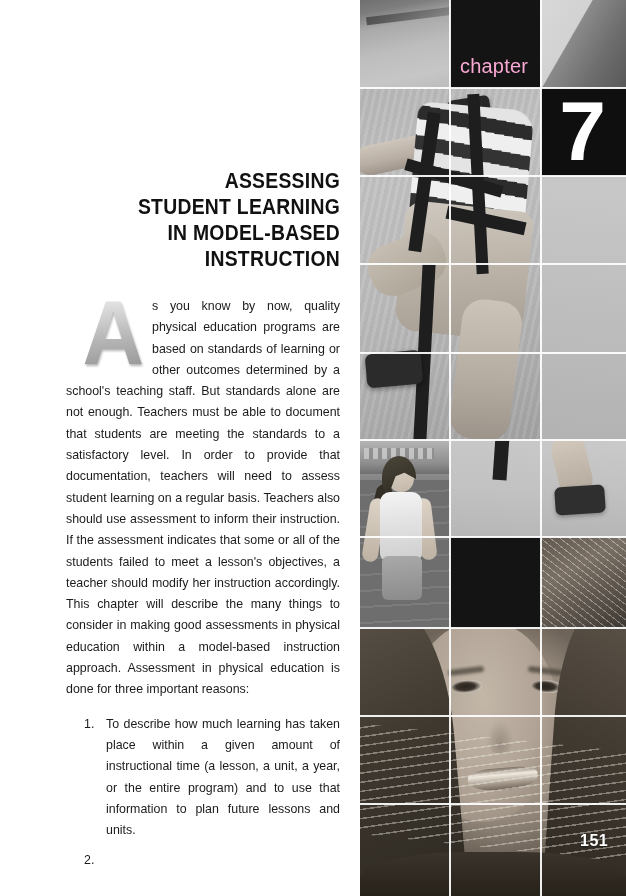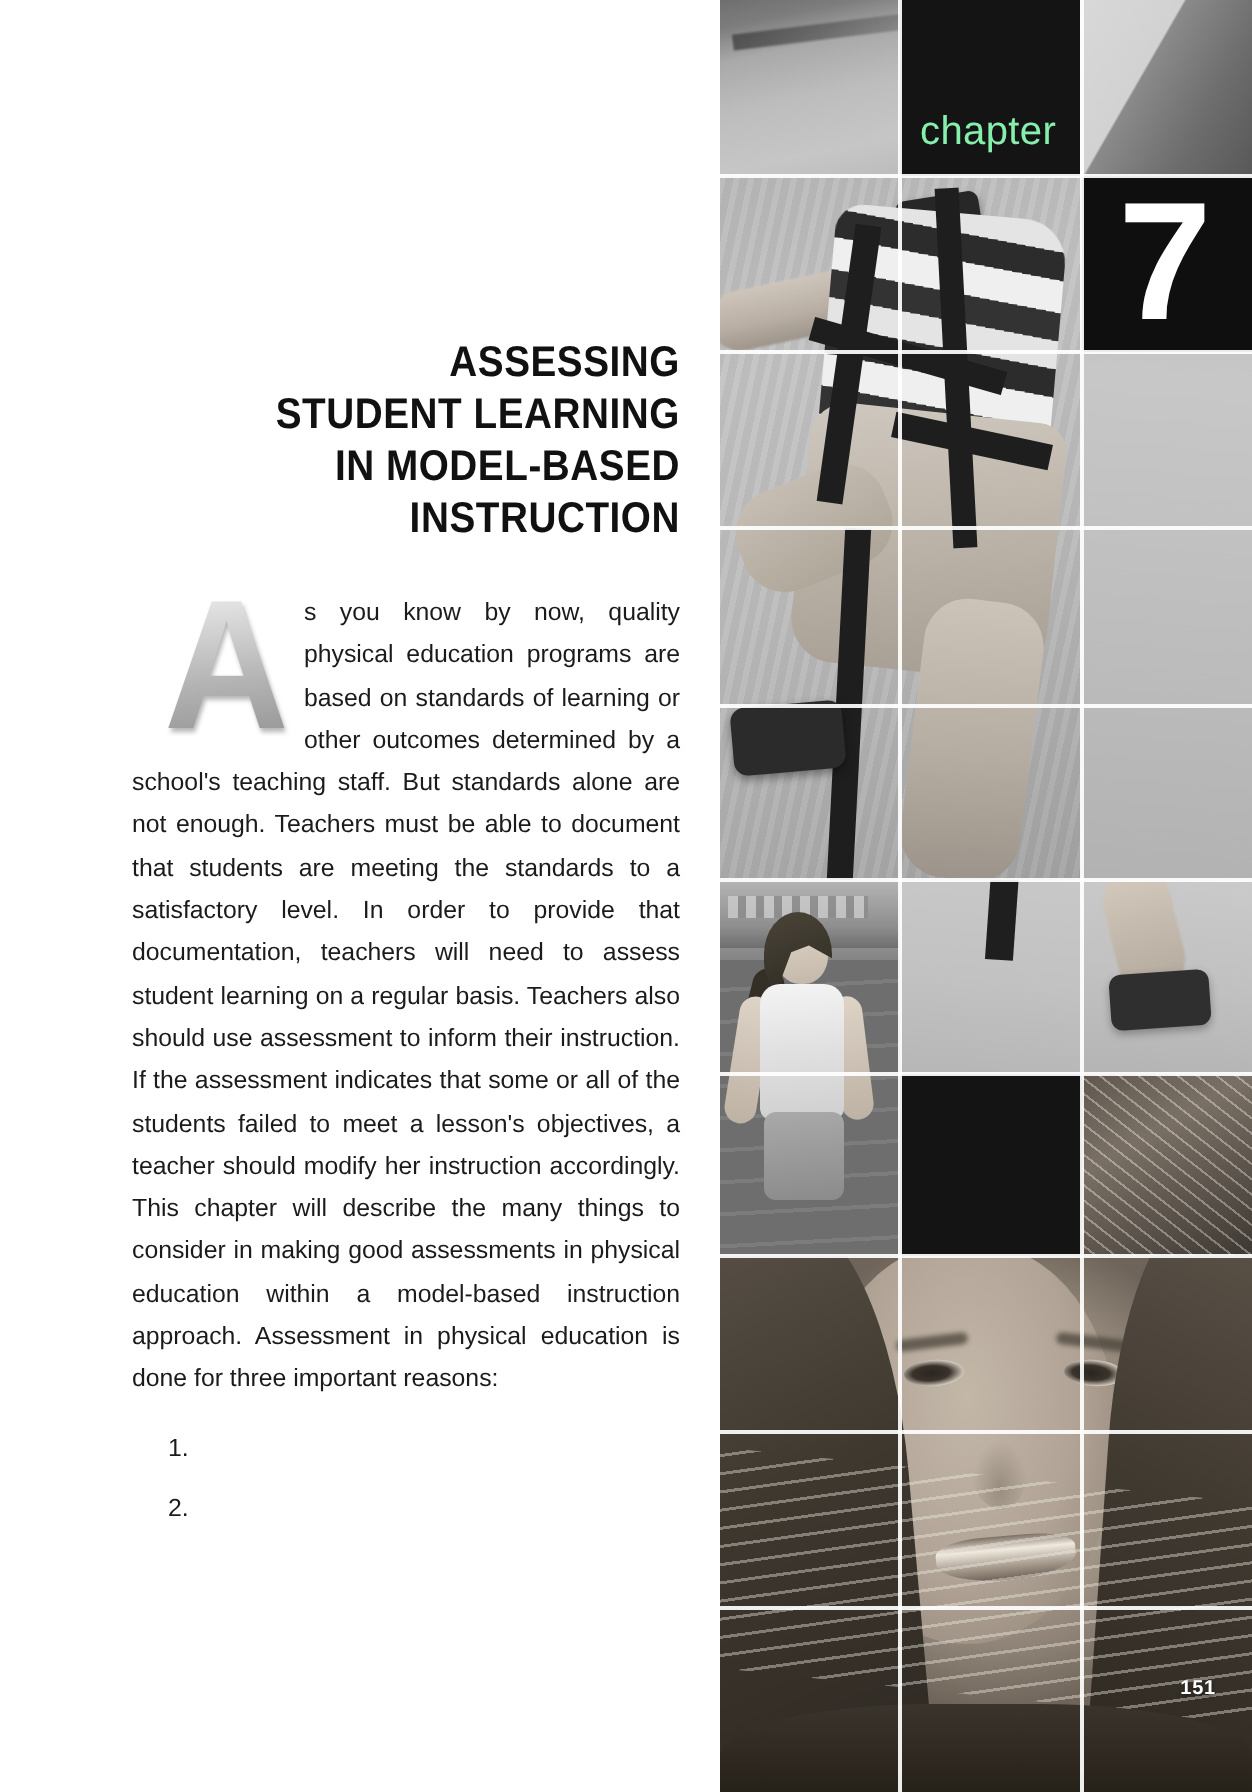"chapter" .chapter-label { color: #86efac -> #f9a8d4 }
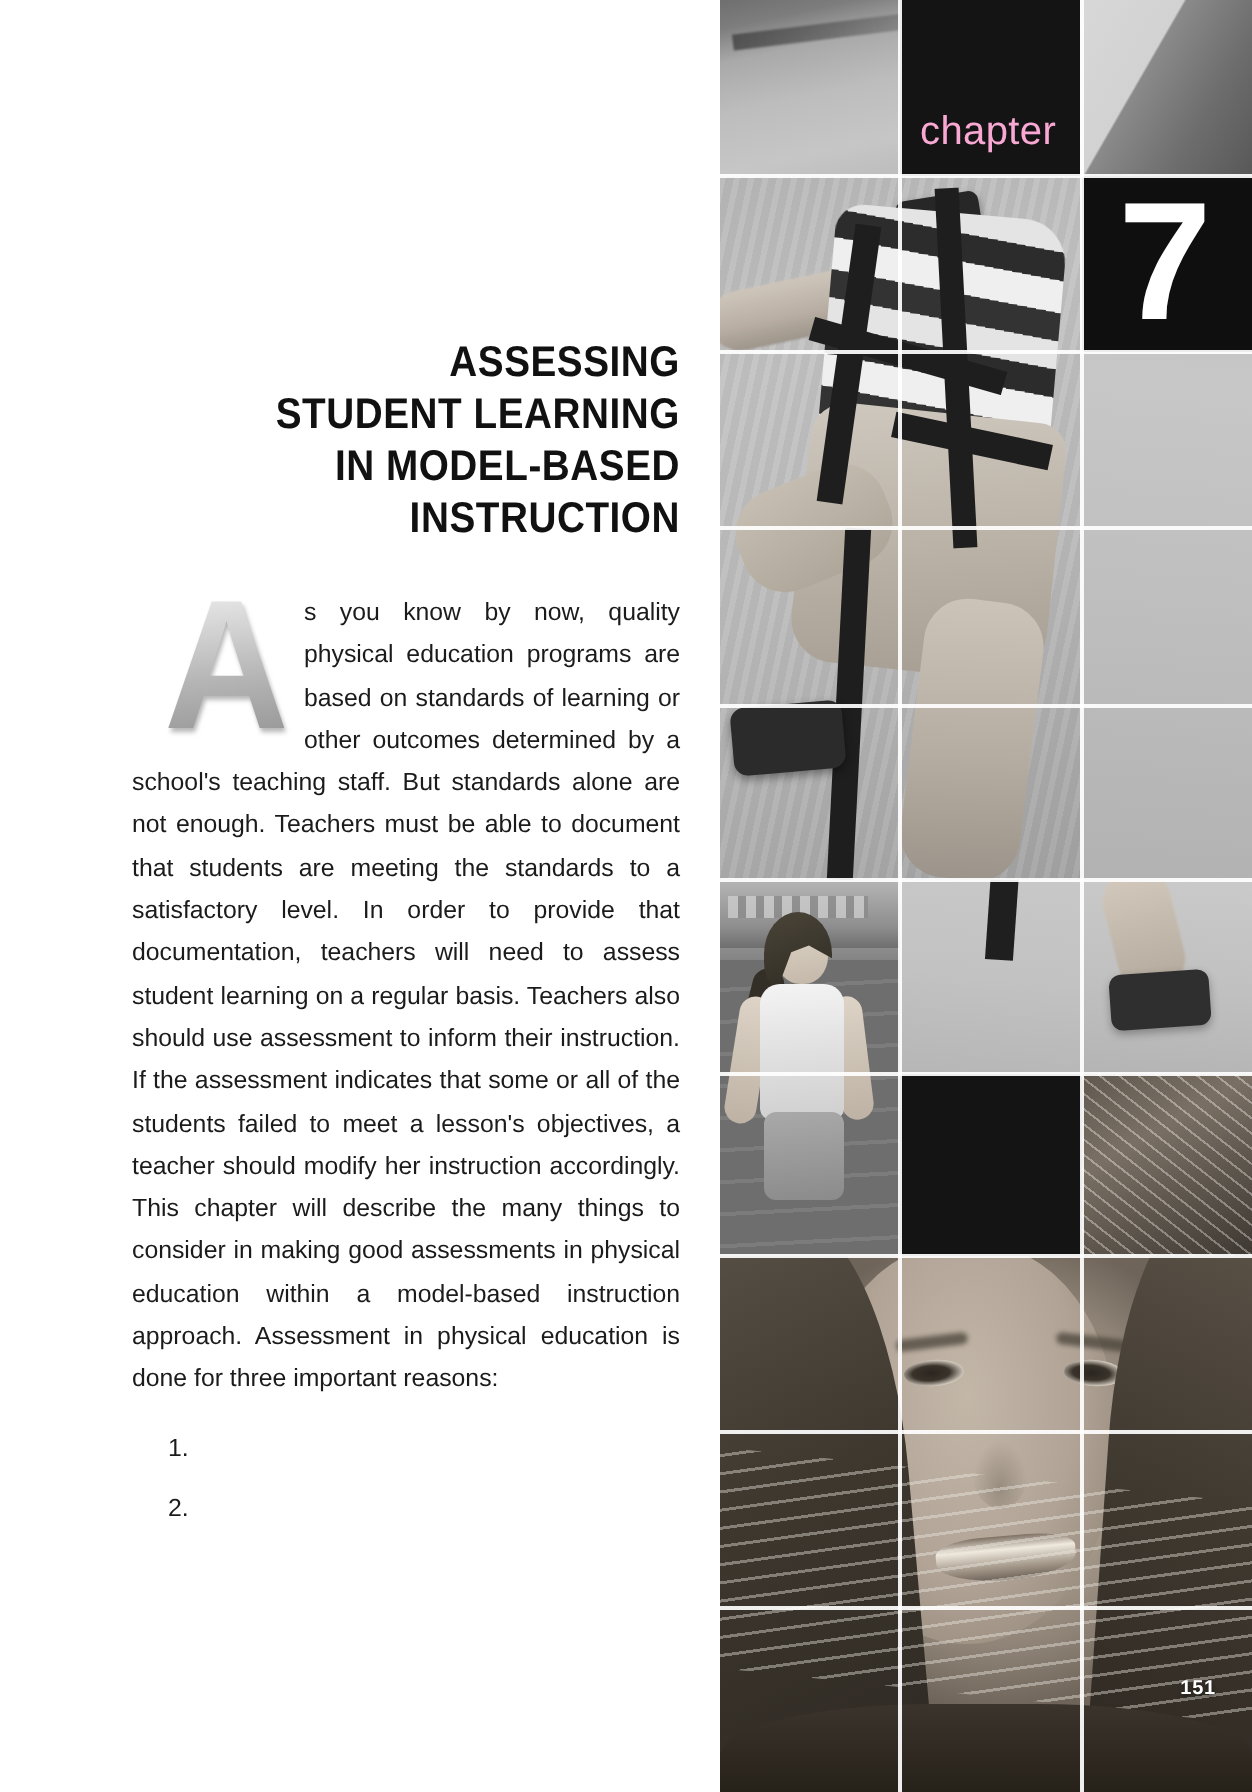"To describe how much learning" span.reason-text { html: none -> <span>To describe how much learning has taken place within a given amount of instructional time (a lesson, a unit, a year, or the entire program) and to use that information to plan future lessons and units.</span> }
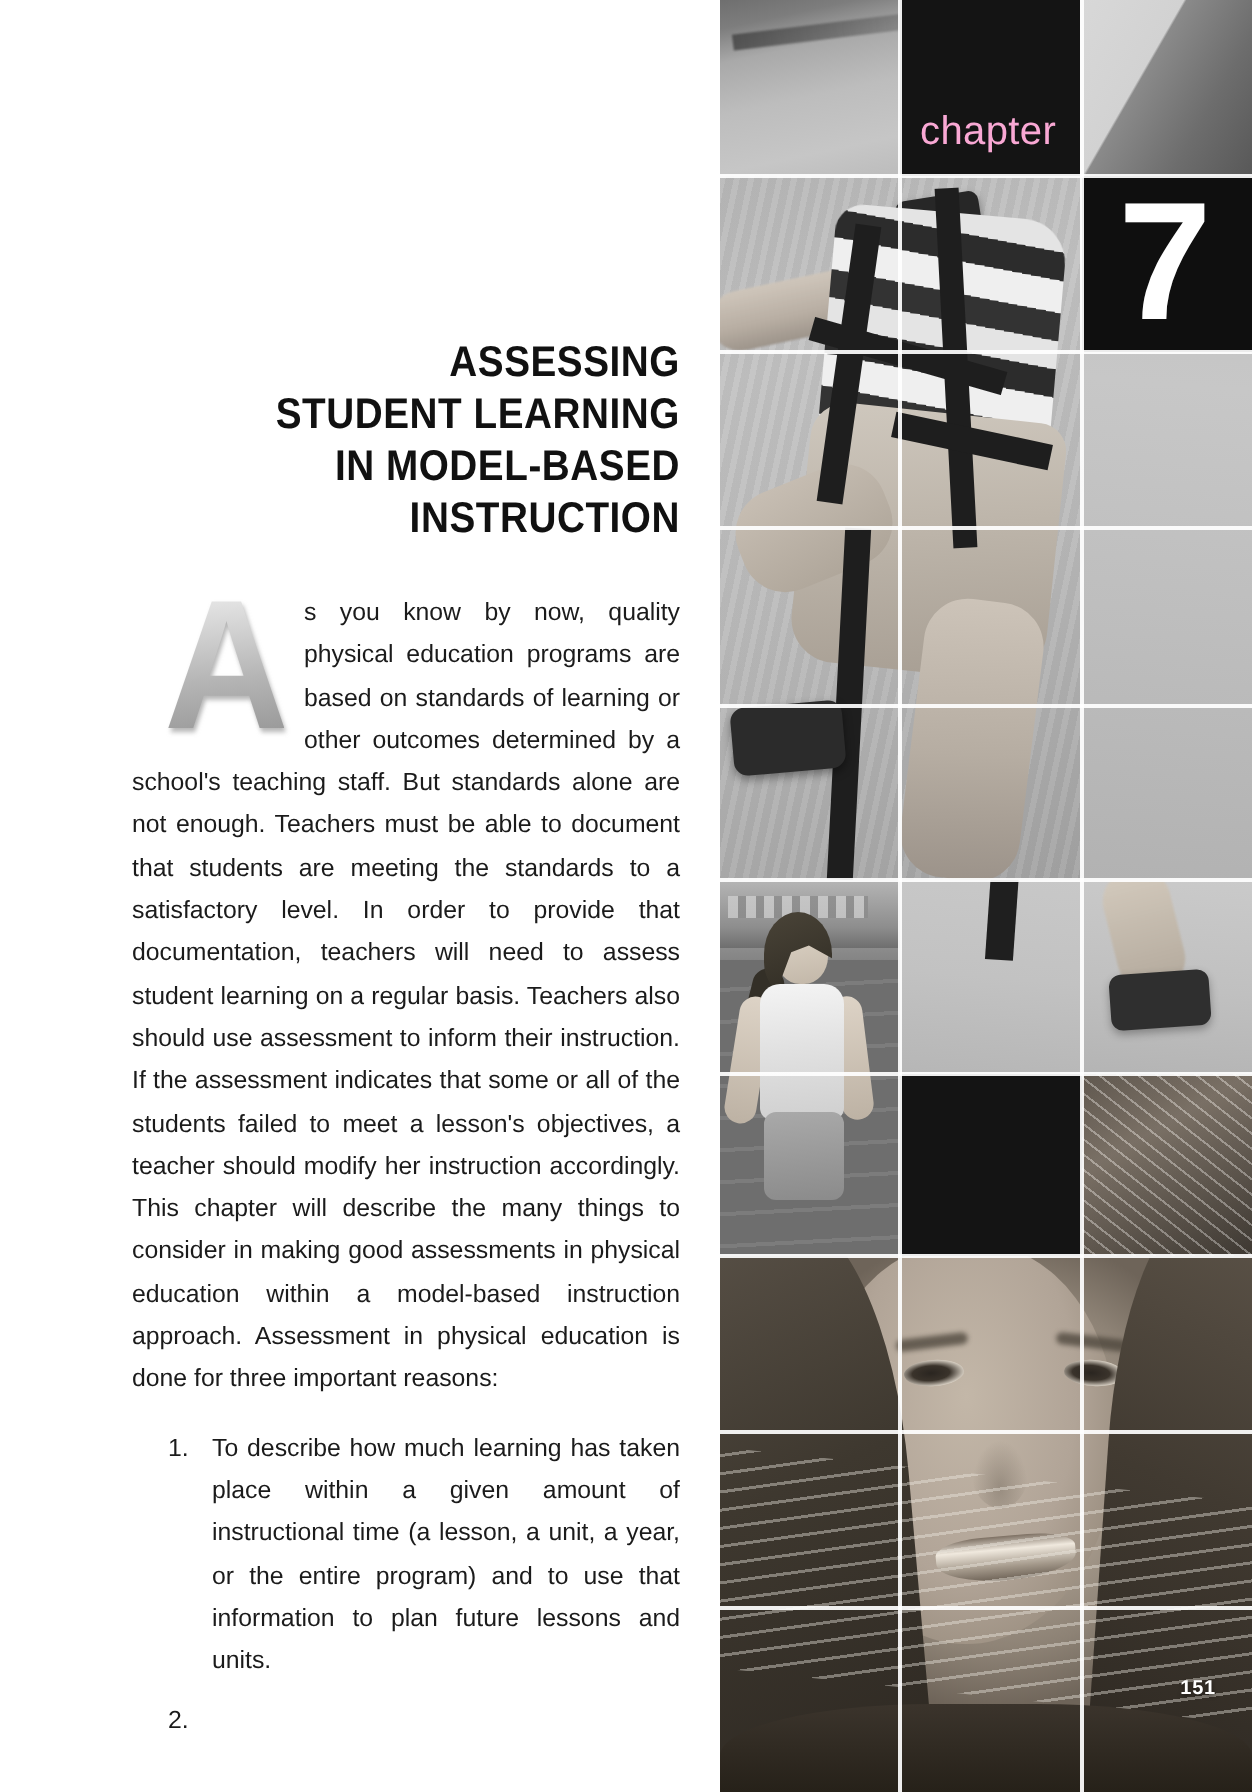"151" .page-number { font-size: 10px -> 16px }
